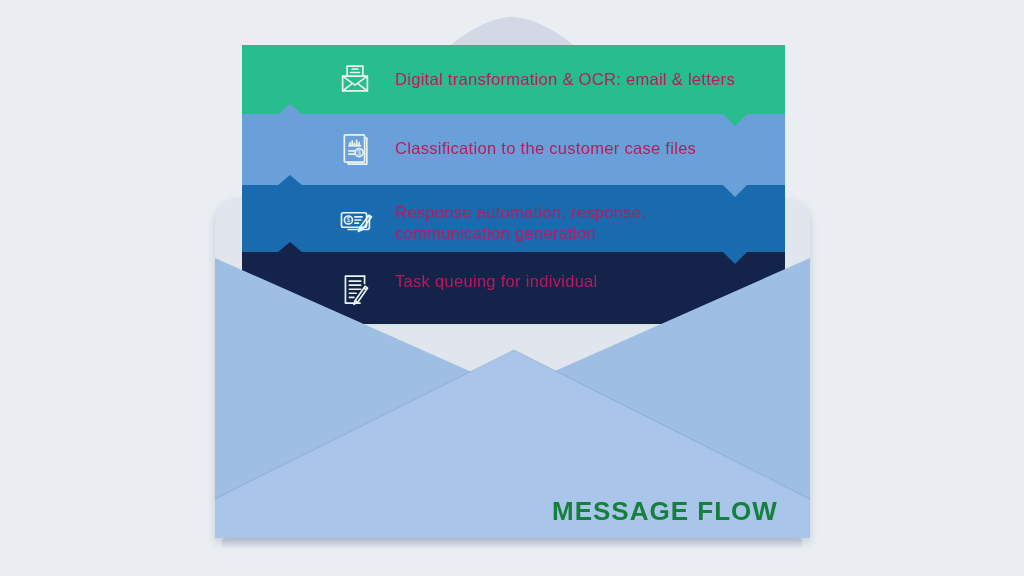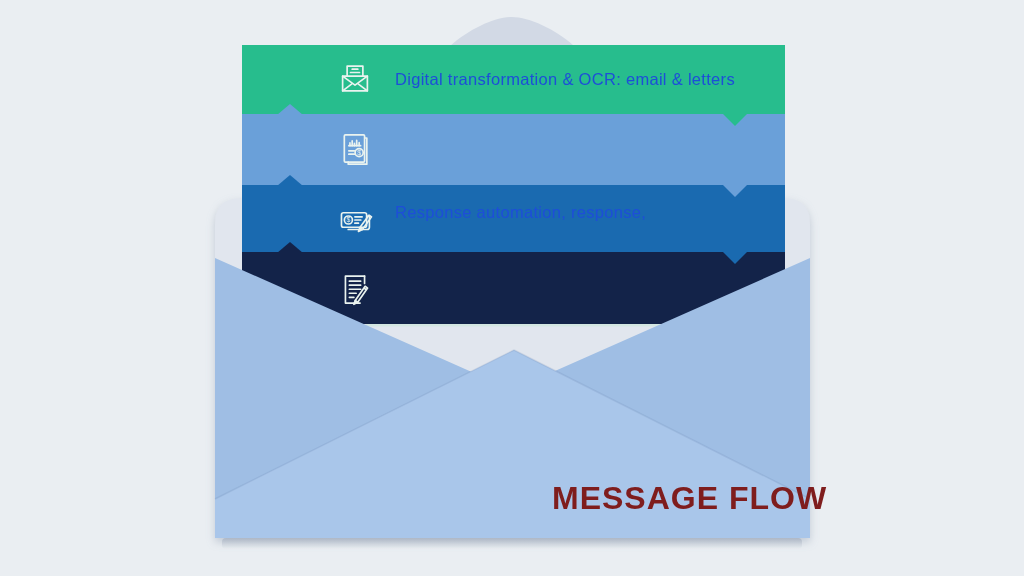"Digital transformation & OCR: email" .row { color: #1d4ed8 -> #be185d }
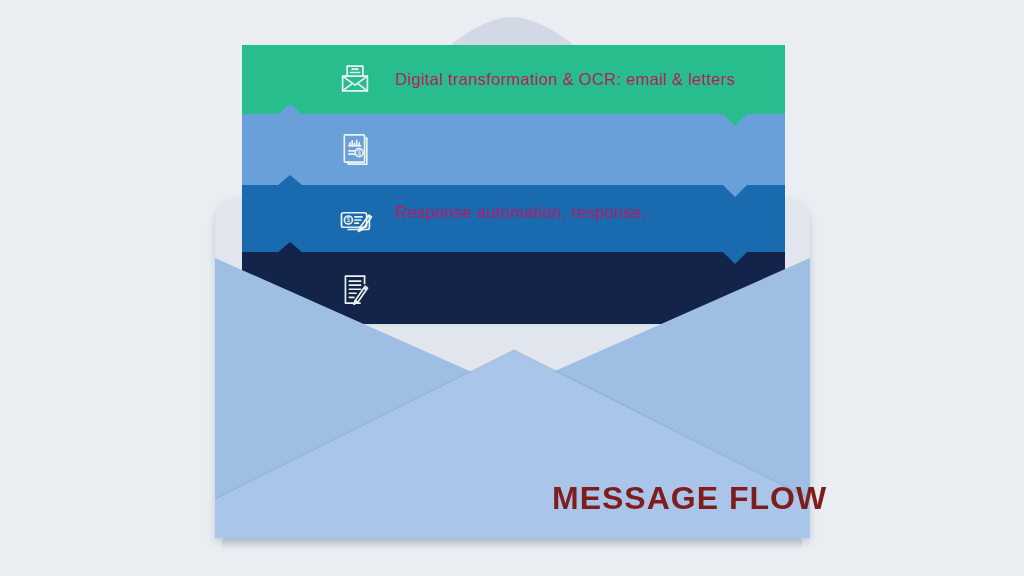"Classification to the customer case" div.row { html: none -> <div> <div>Classification to the customer case files</div> </div> }
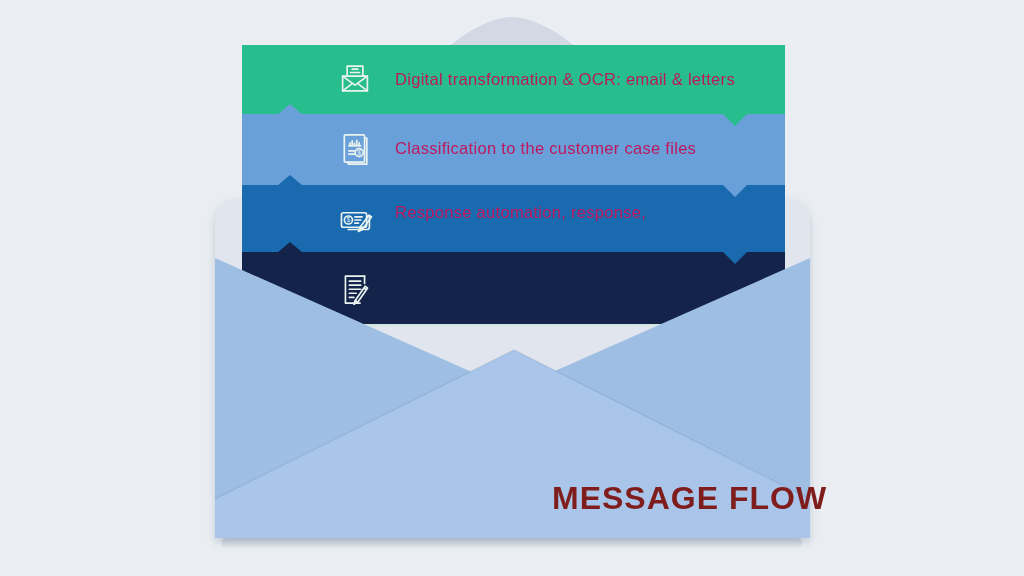"communication generation" div.line { html: none -> <div>communication generation</div> }
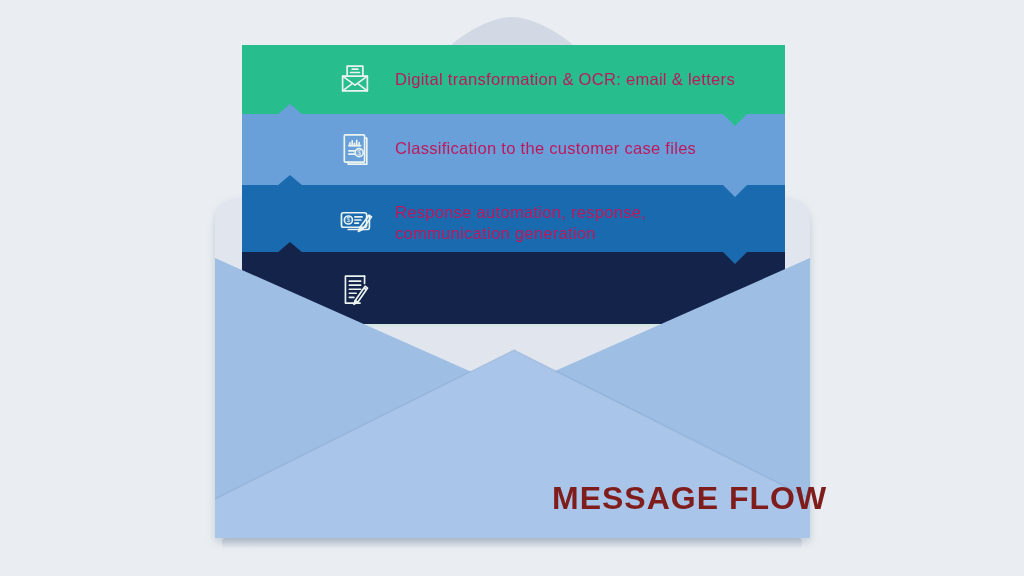"Task queuing for individual" div.line { html: none -> <div>Task queuing for individual</div> }
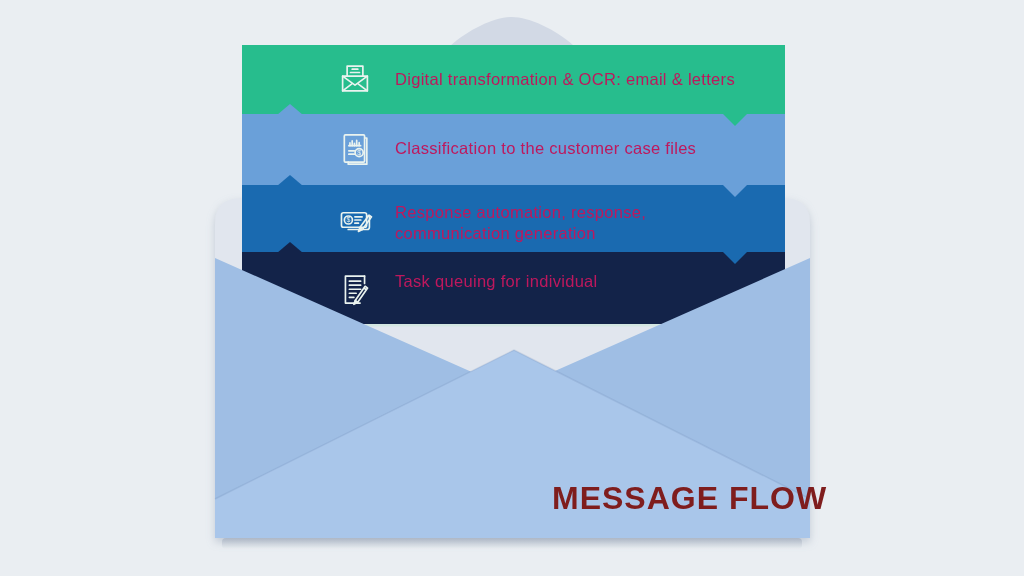"MESSAGE FLOW" .brand { color: #7f1d1d -> #15803d; font-size: 32px -> 26px; top: 480px -> 496px }
